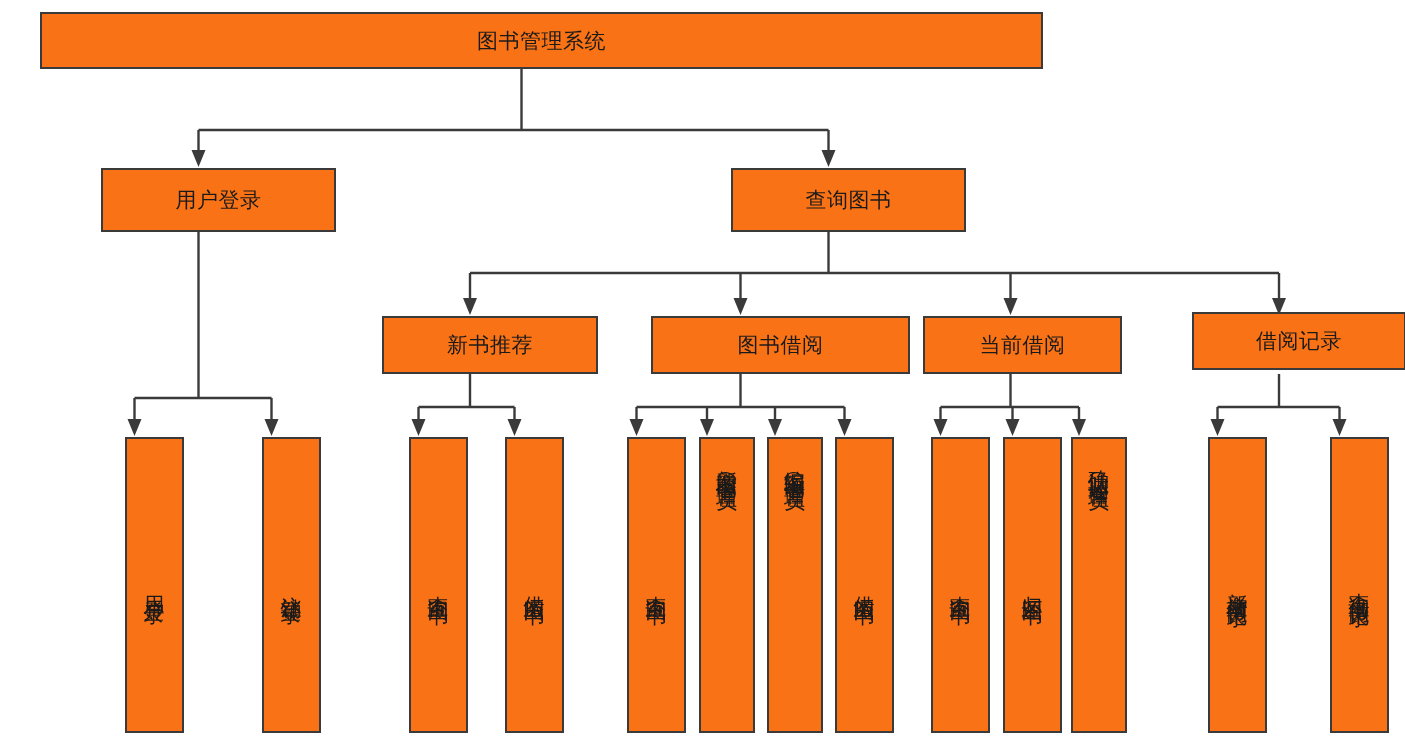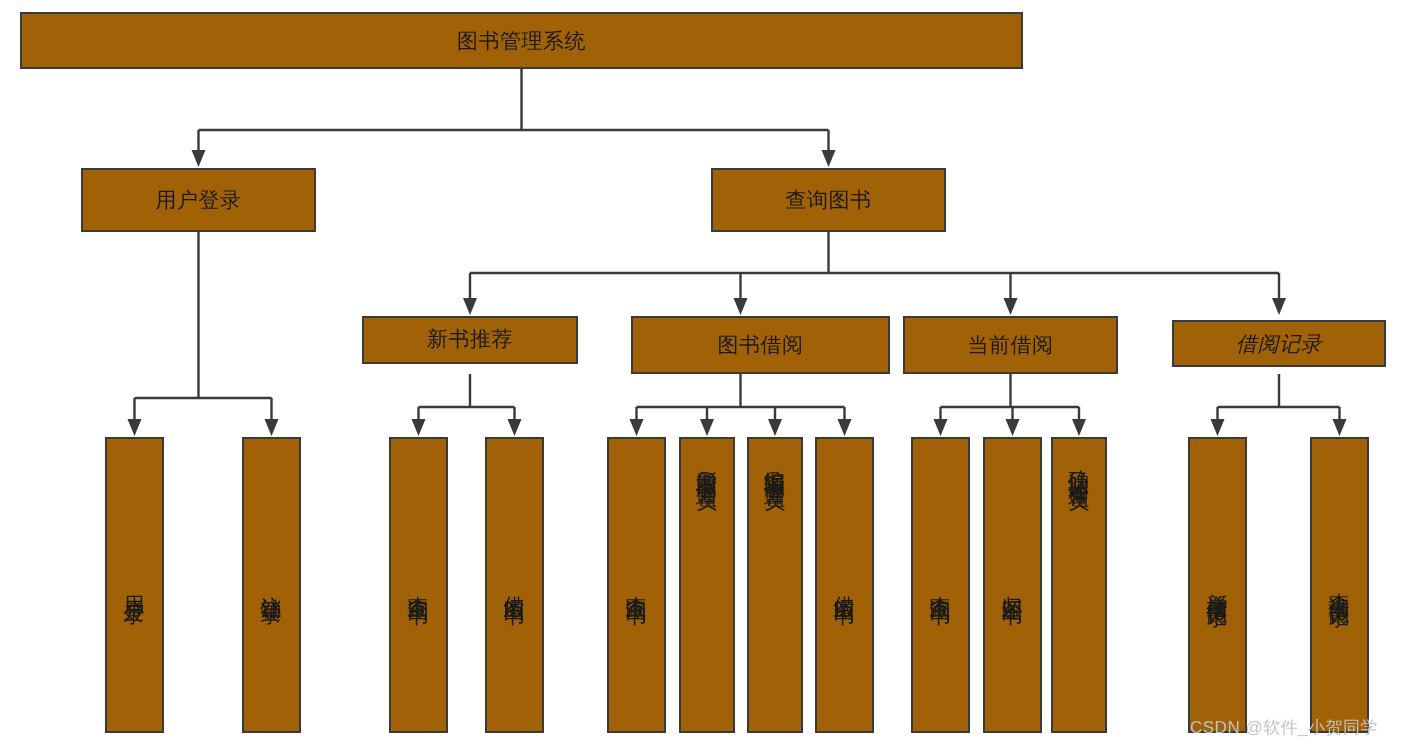"图书管理系统" .node { background: #a16207 -> #f97316; margin-left: none -> 20px }
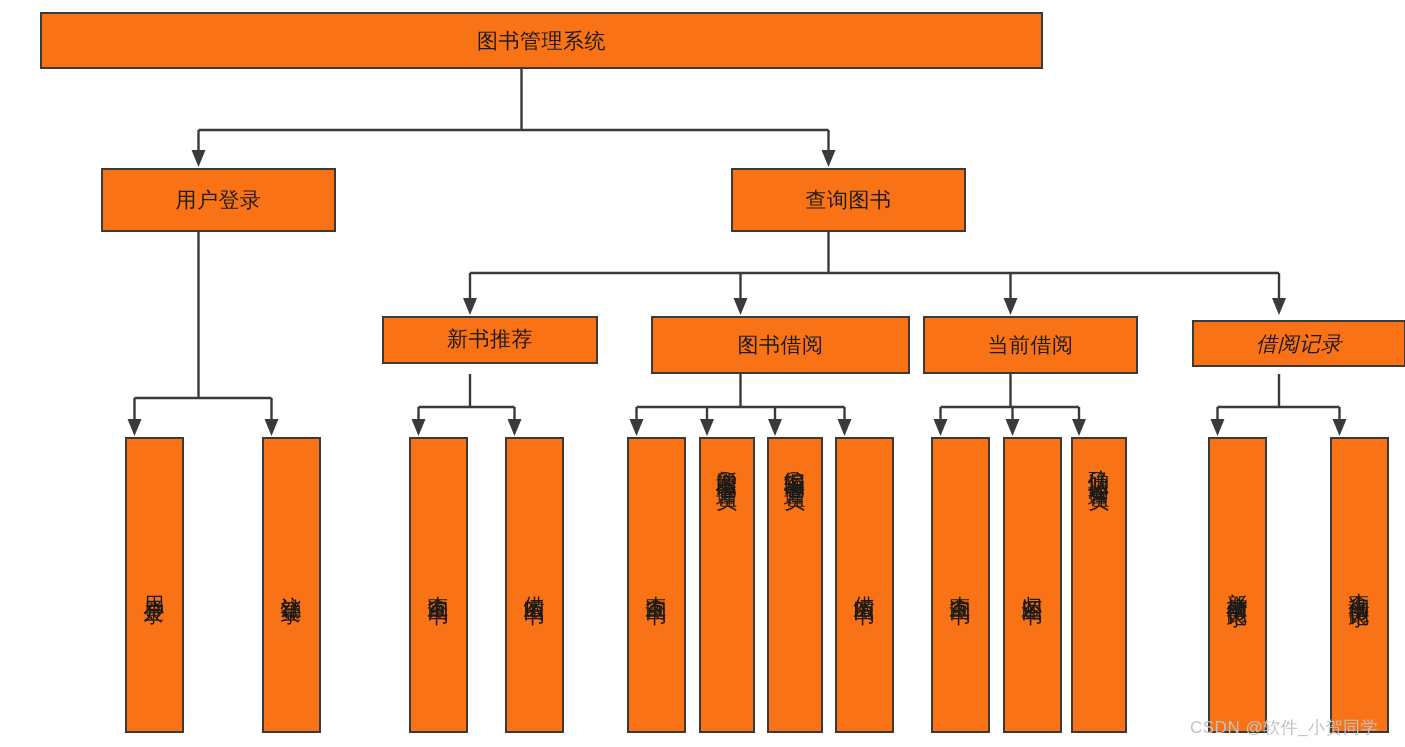"新书推荐" div.node { font-family: Liberation Serif, serif -> none; height: 48px -> 58px }
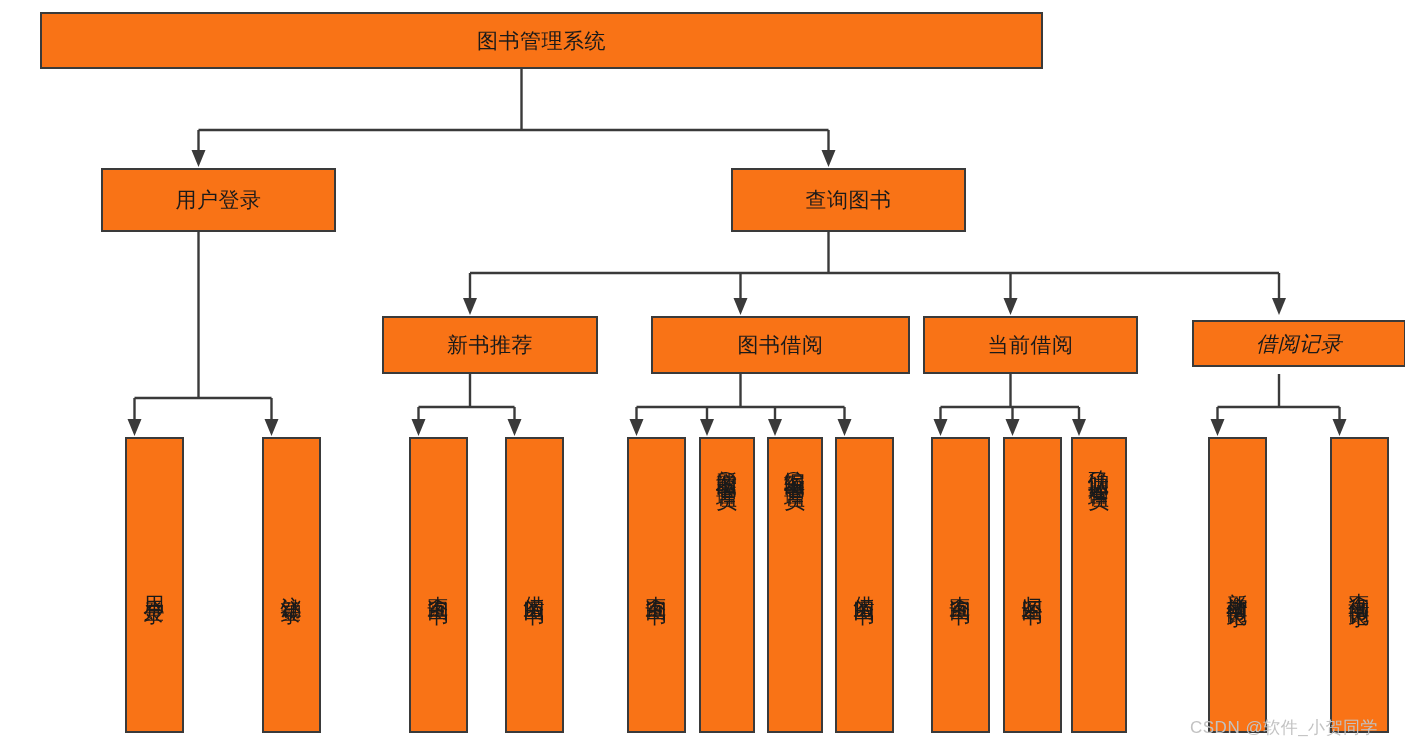"当前借阅" div.node { width: 215px -> 199px }
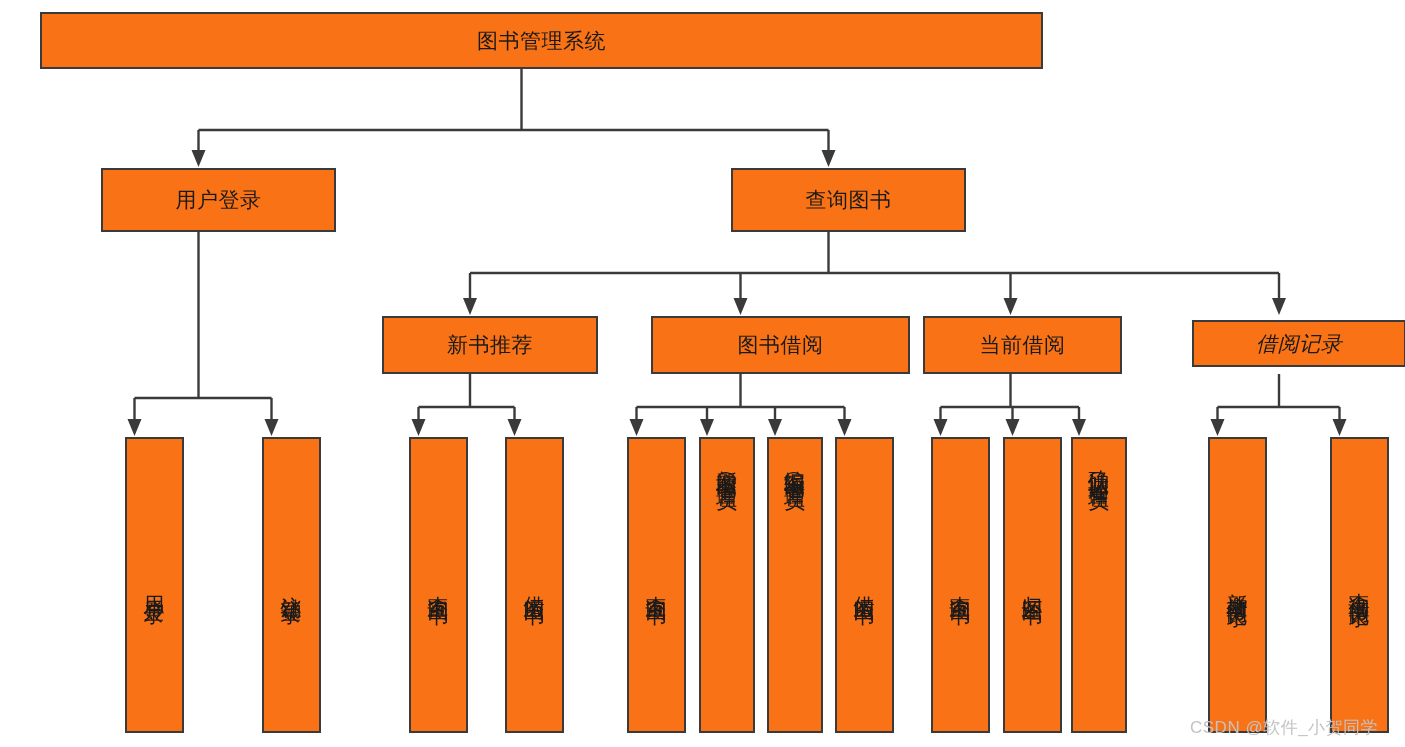"借阅记录" div.node { font-style: italic -> none; height: 47px -> 58px; top: 320px -> 312px }
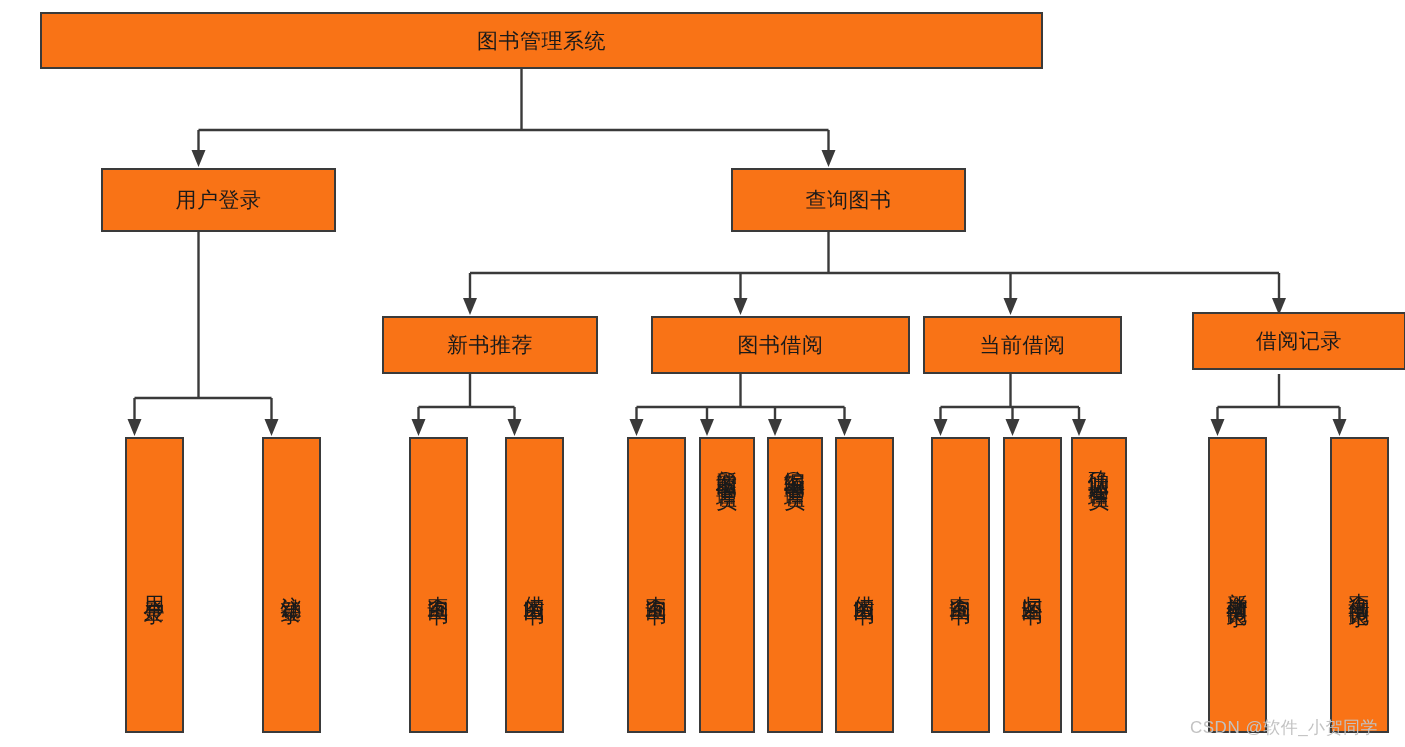"CSDN @软件_小贺同学" div.watermark { html: <div>CSDN @软件_小贺同学</div> -> none }
